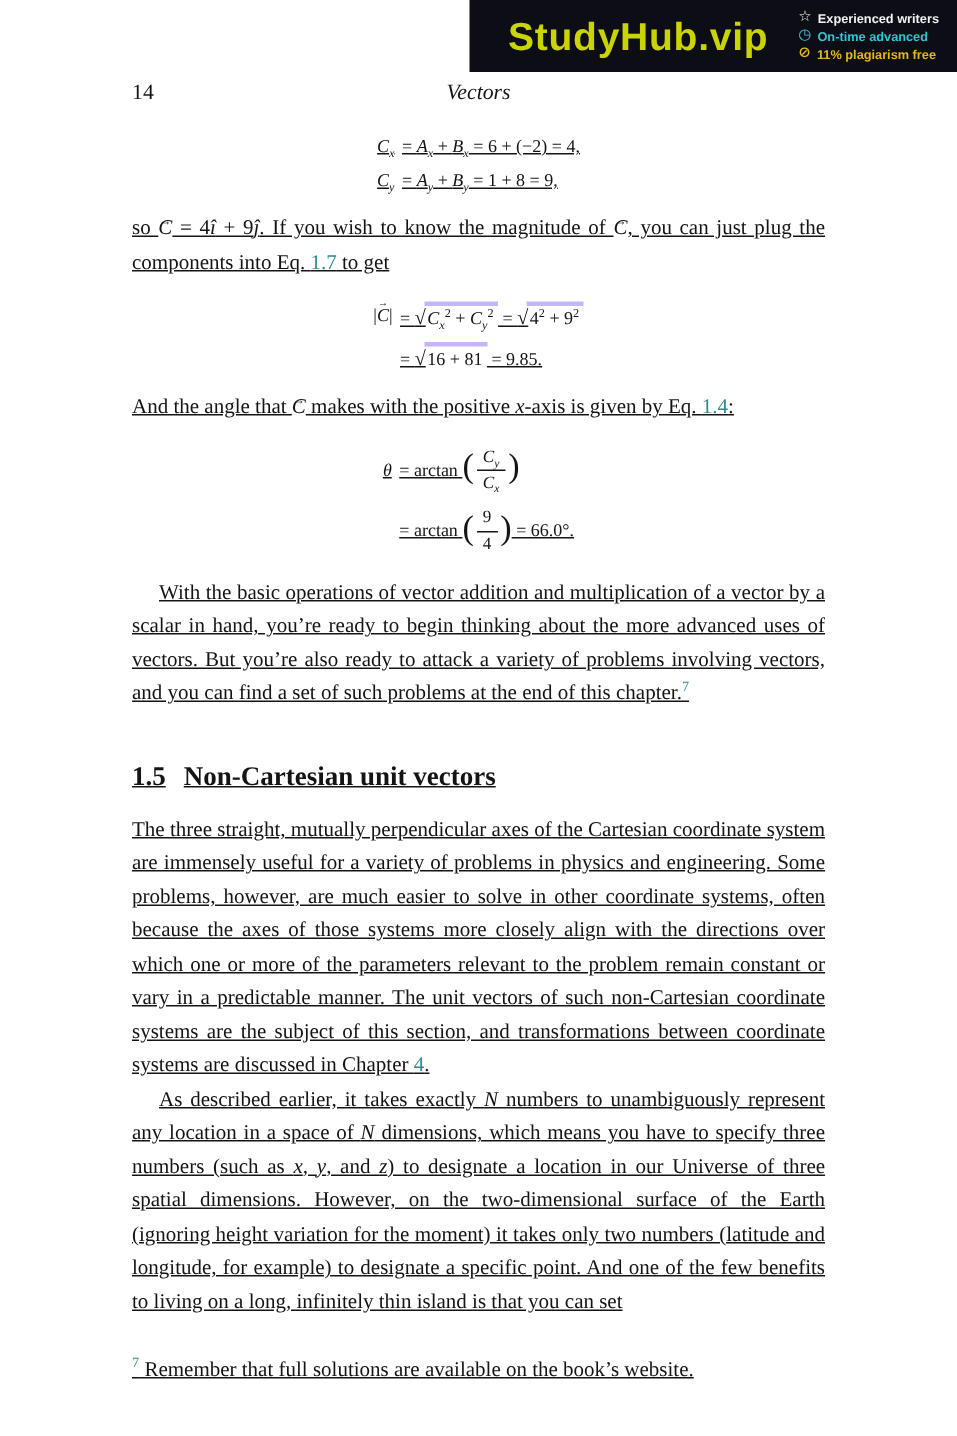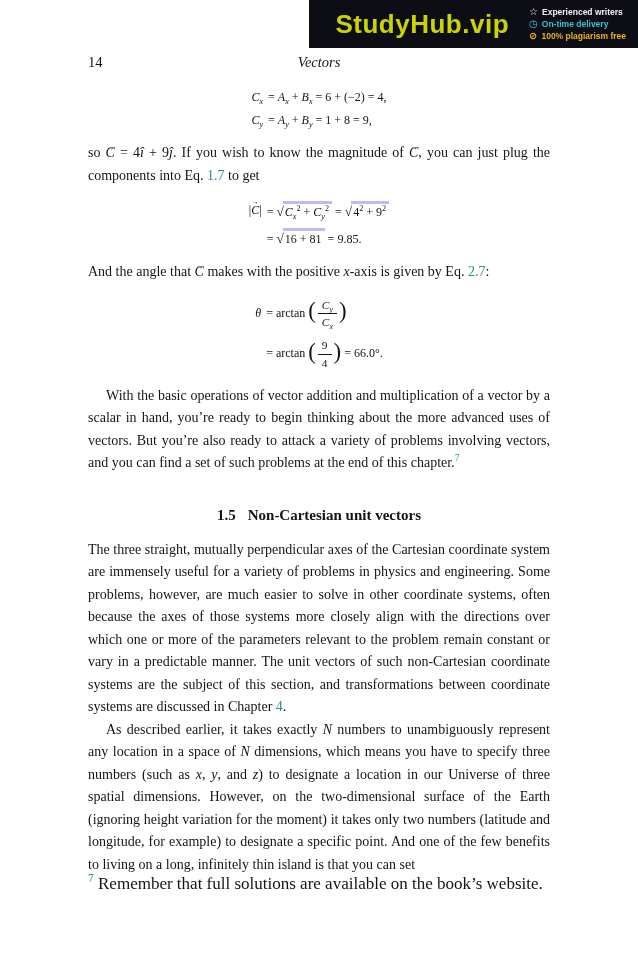"On-time delivery" span { text: delivery -> advanced }
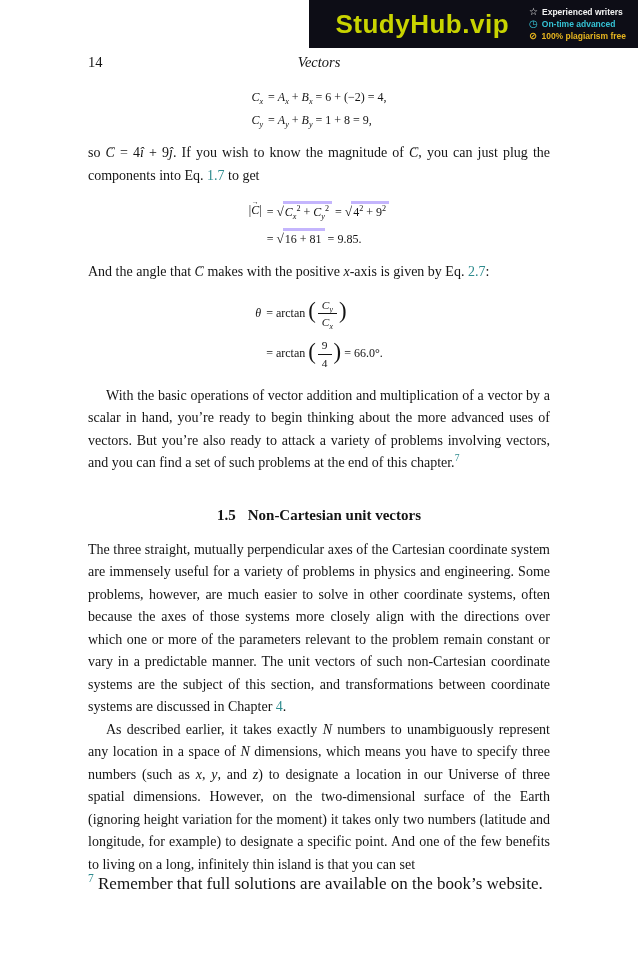"100% plagiarism free" span { text: 100% -> 11% }
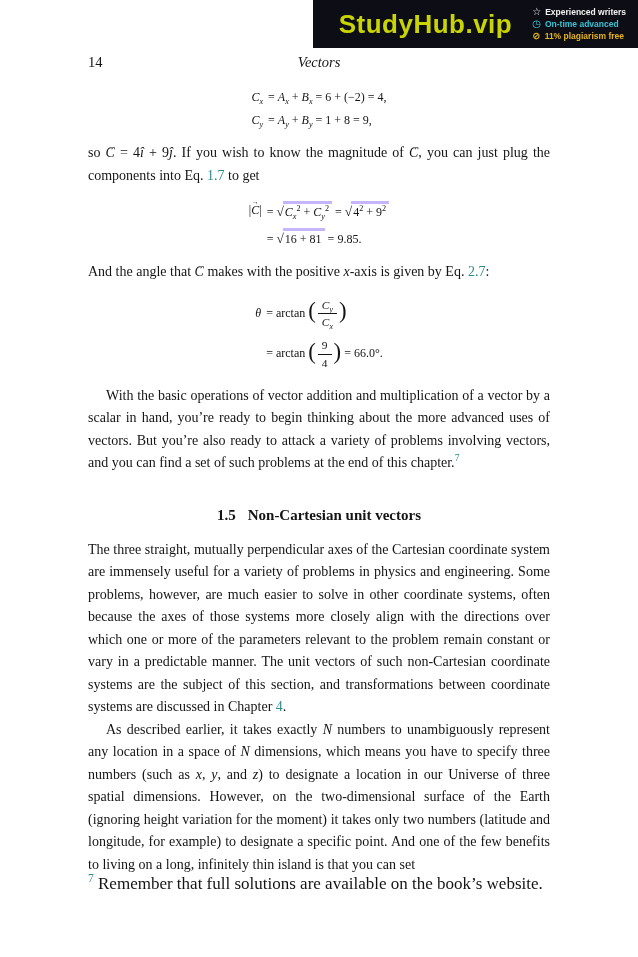"14" .content { text-decoration: none -> underline }
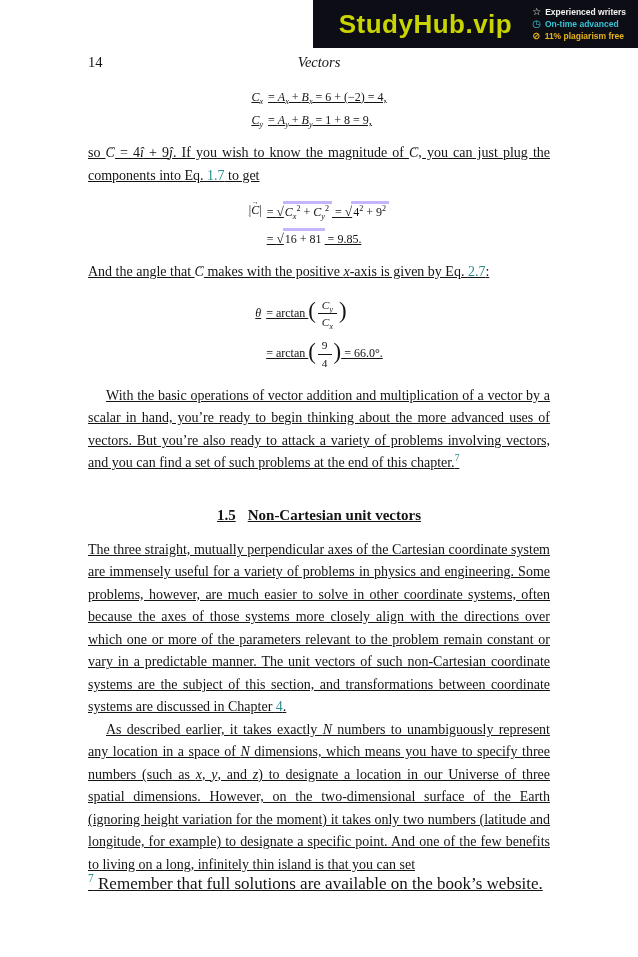"2.7" span.link { text: 2.7 -> 1.4 }
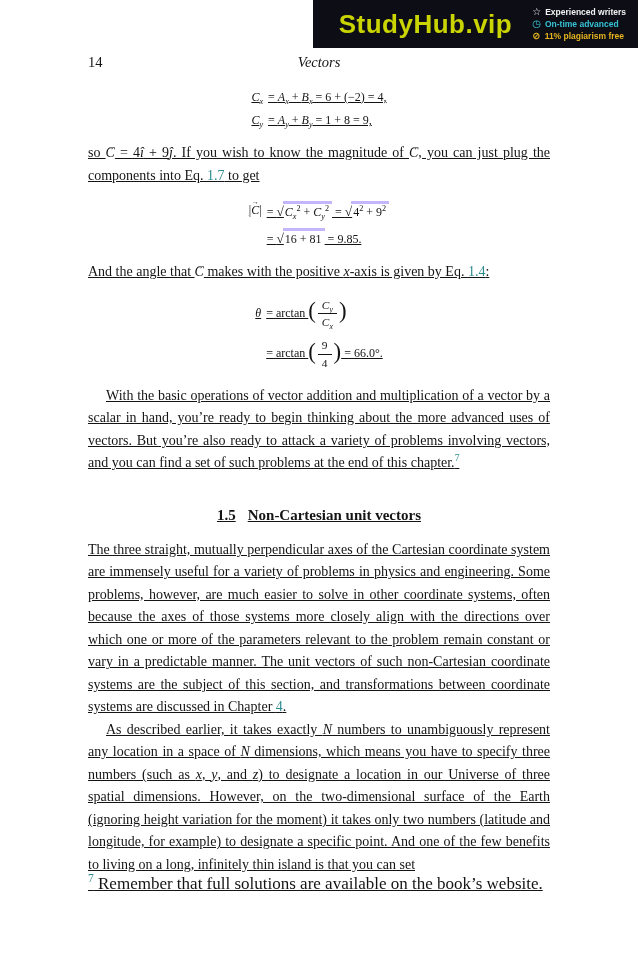"1.5" .section { font-size: 15px -> 18px; justify-content: center -> none }
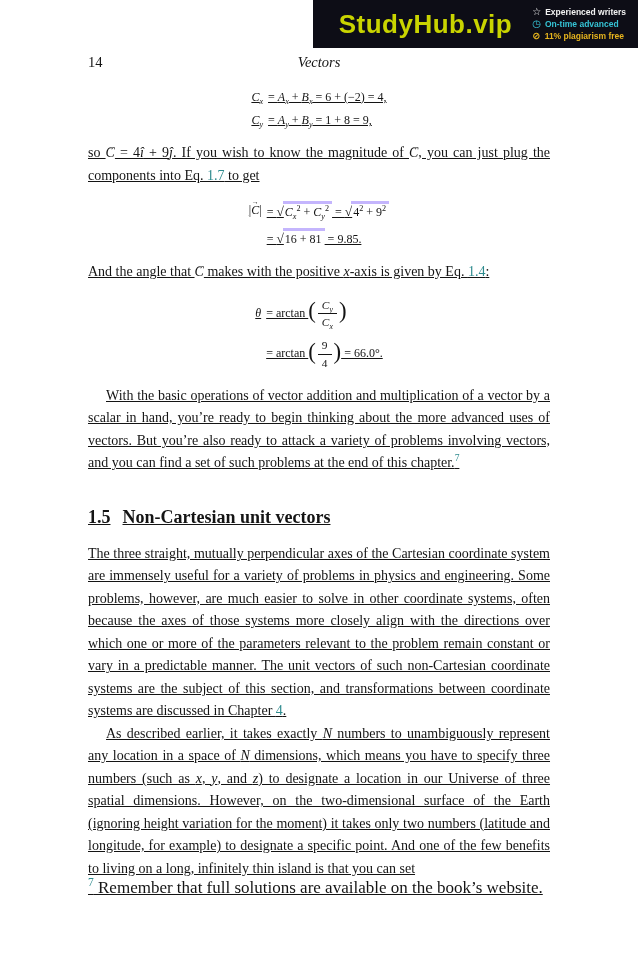"7 Remember that full solutions" .footnote { font-size: 17px -> 14px; margin-top: none -> 26px }
